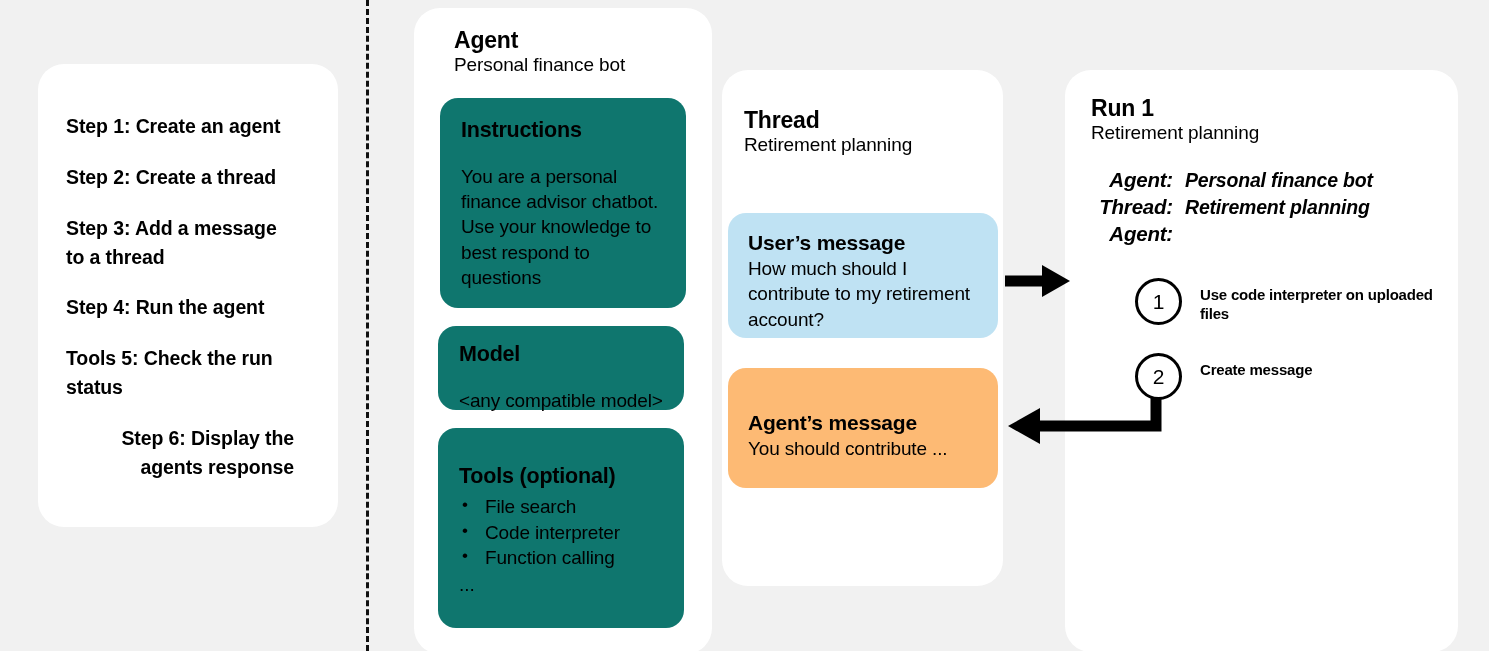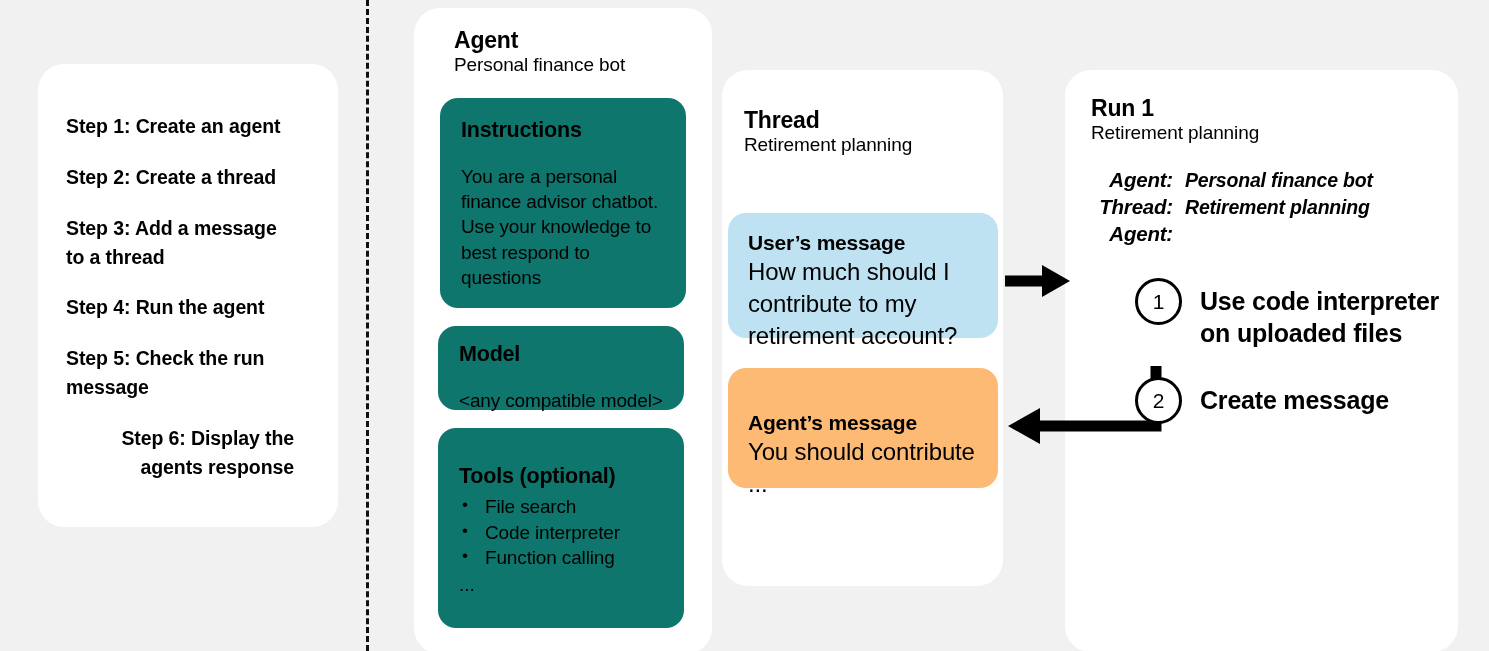"How much should I contribute" .msg-body { font-size: 24px -> 19px }
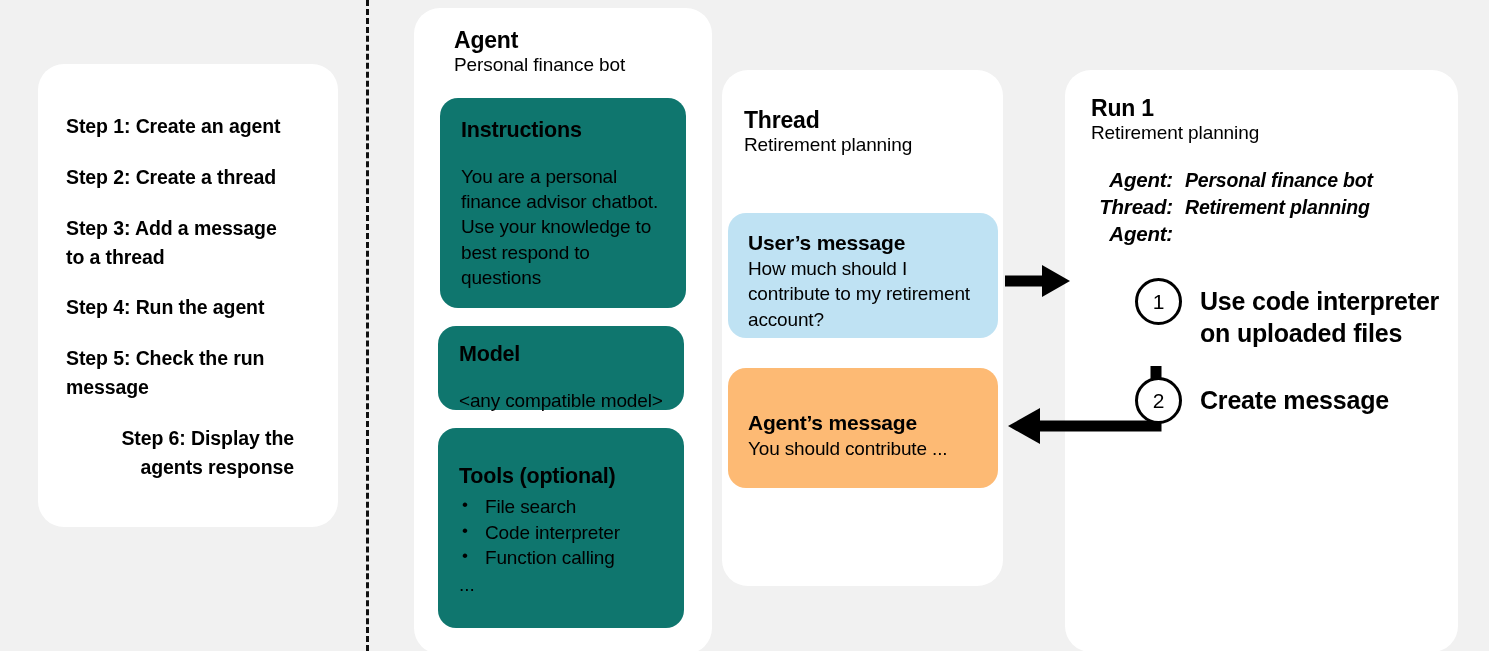"Use code interpreter on uploaded" .step-text { font-size: 25px -> 15px }
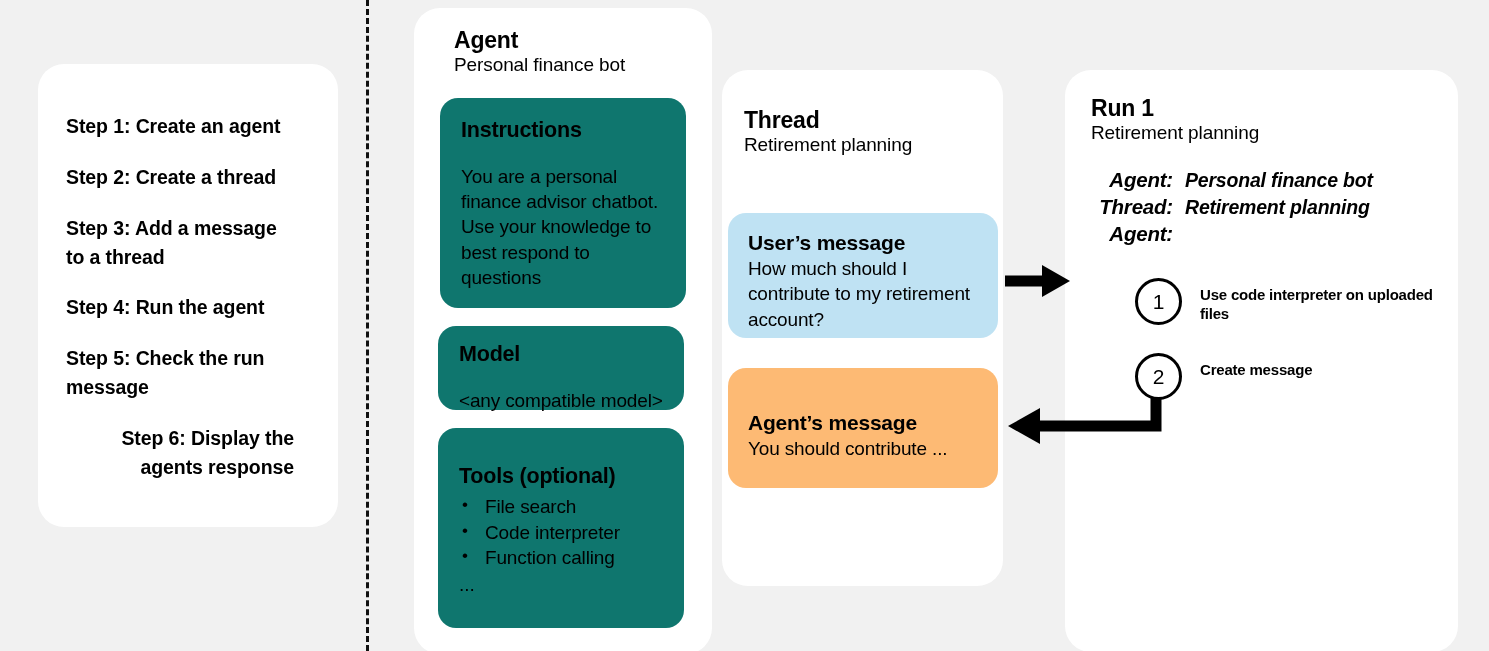"Step 5: Check the run" div.step-line { text: Step 5: Check the run message -> Tools 5: Check the run status }
